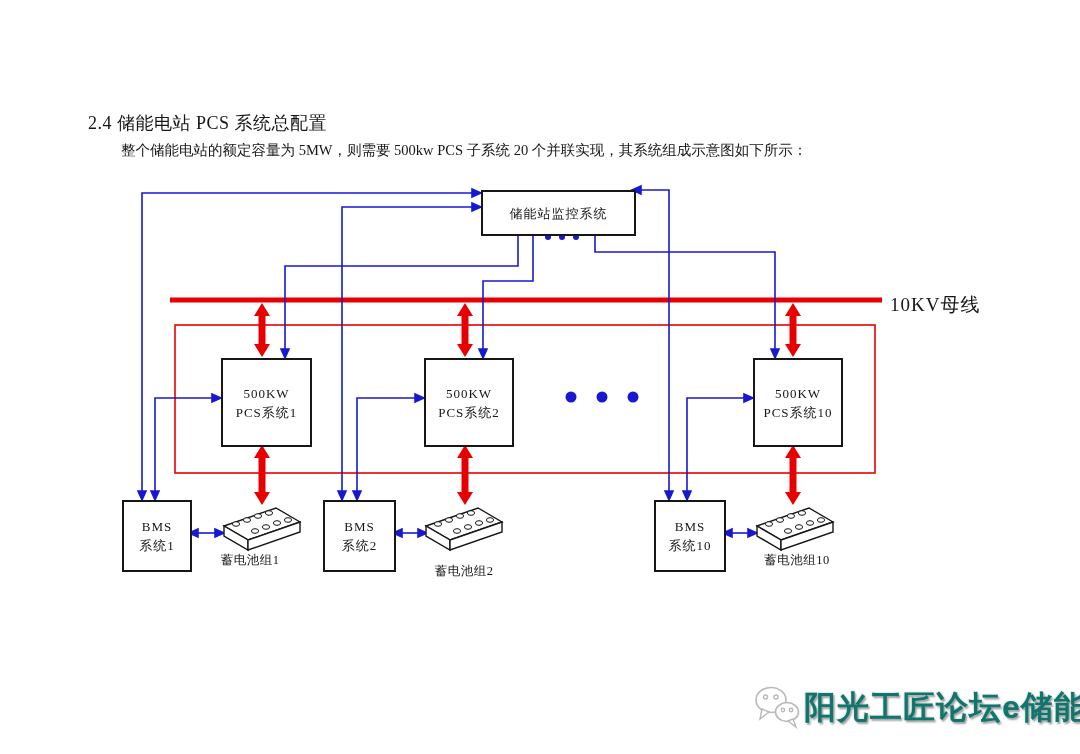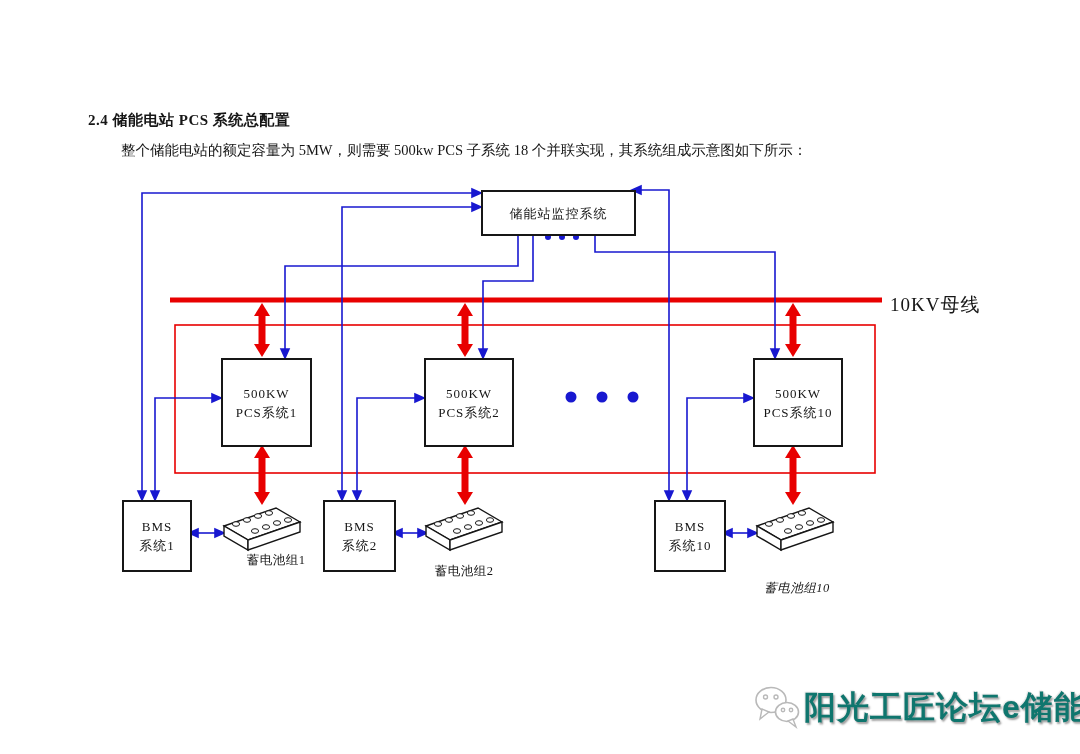"2.4 储能电站 PCS 系统总配置" #heading { font-size: 15px -> 18px; font-weight: bold -> normal }
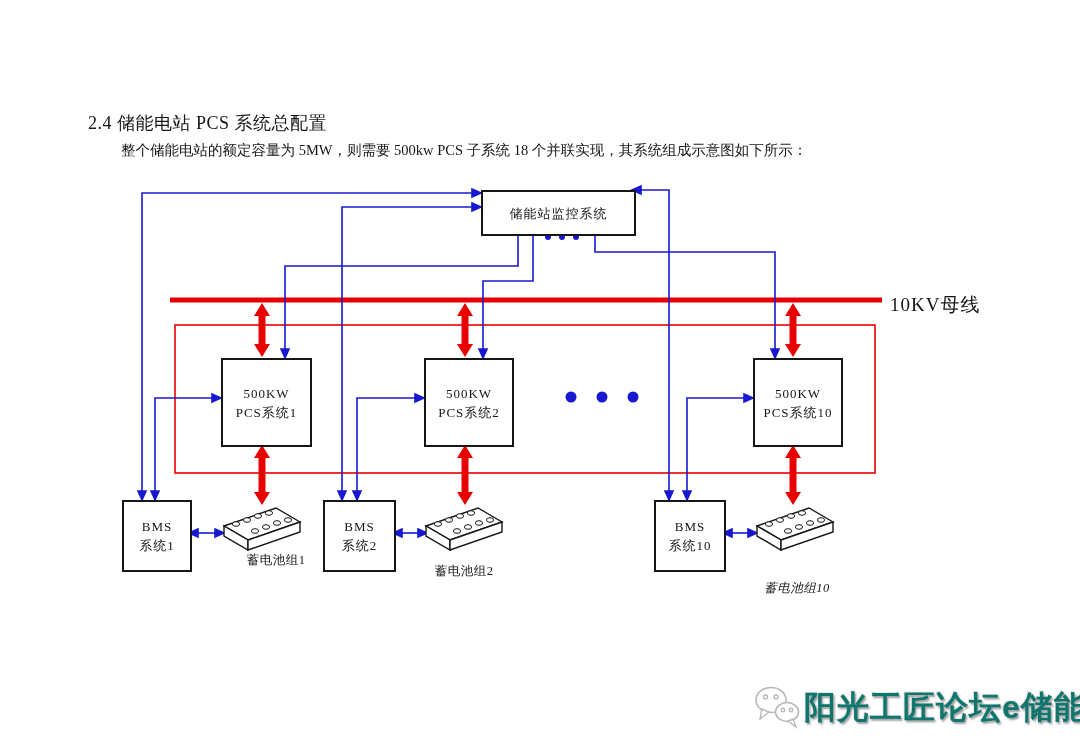"整个储能电站的额定容量为 5MW，则需要 500kw PCS 子系统" div.abs { text: 18 -> 20 }
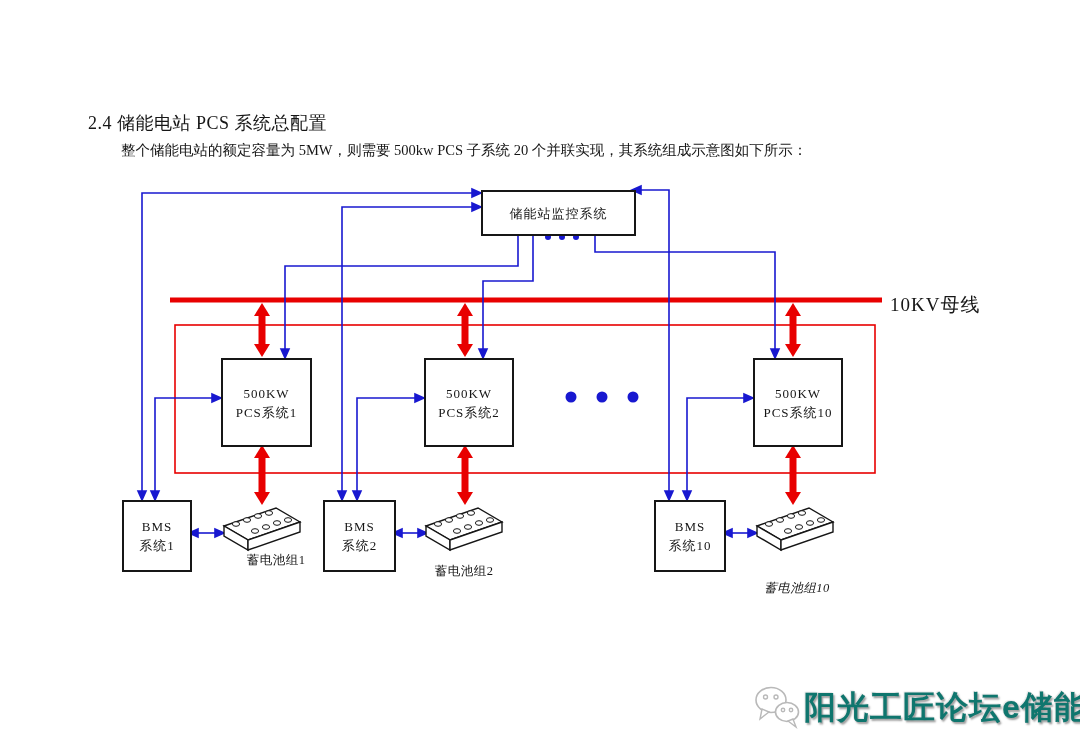"蓄电池组1" div.bat-label { left: 234px -> 208px }
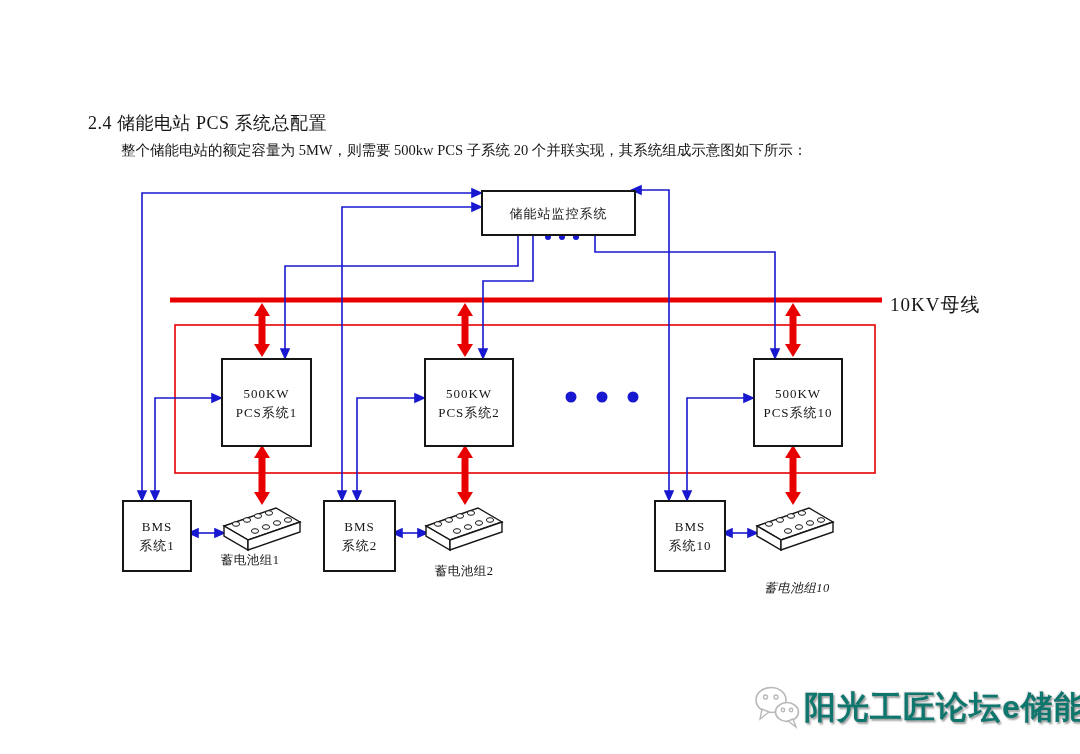"蓄电池组10" div.bat-label { font-style: italic -> none; top: 580px -> 552px }
